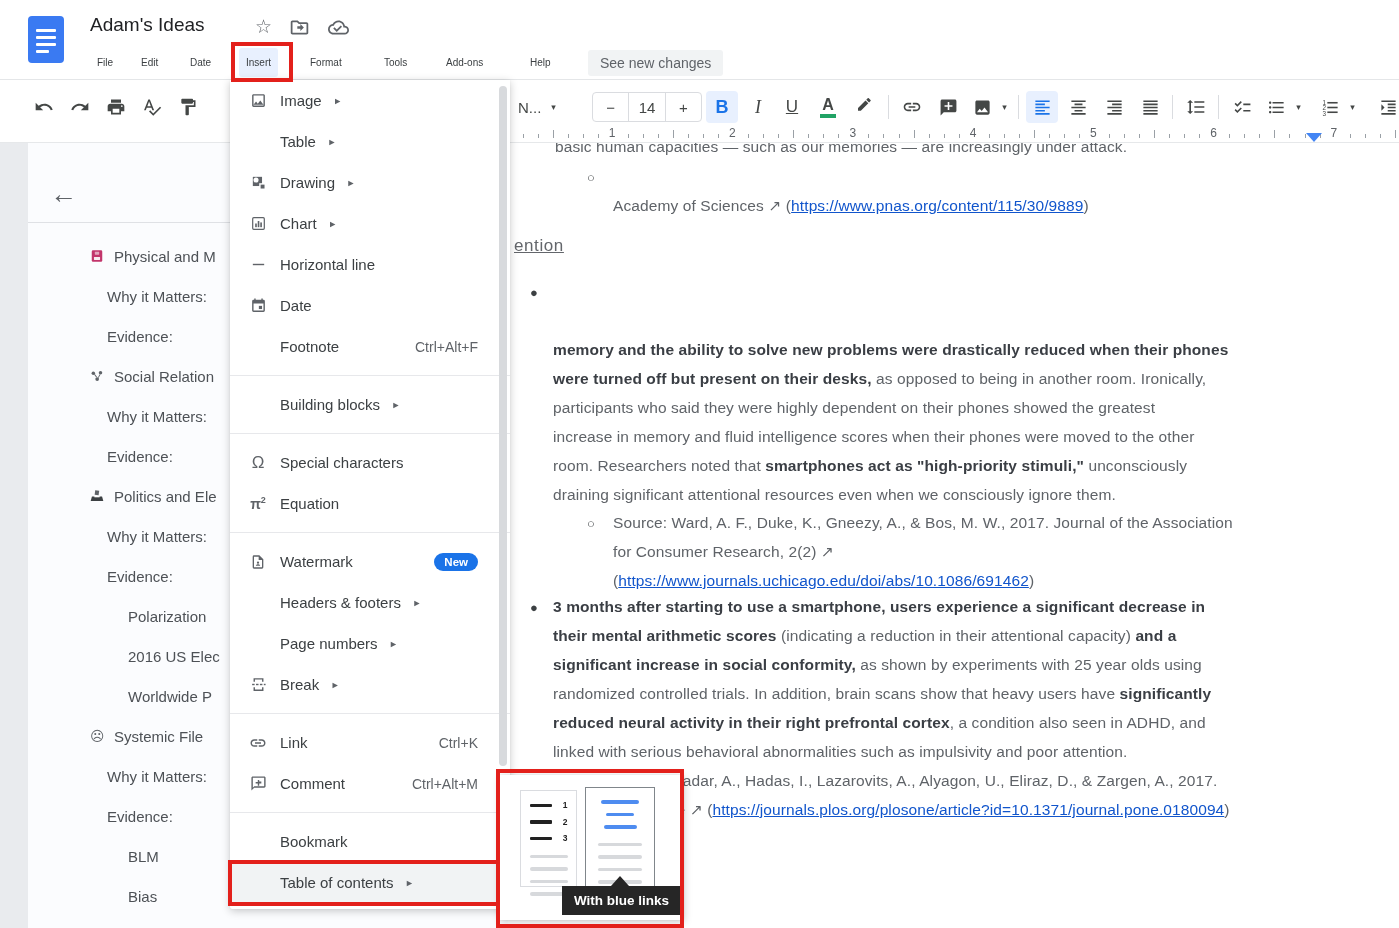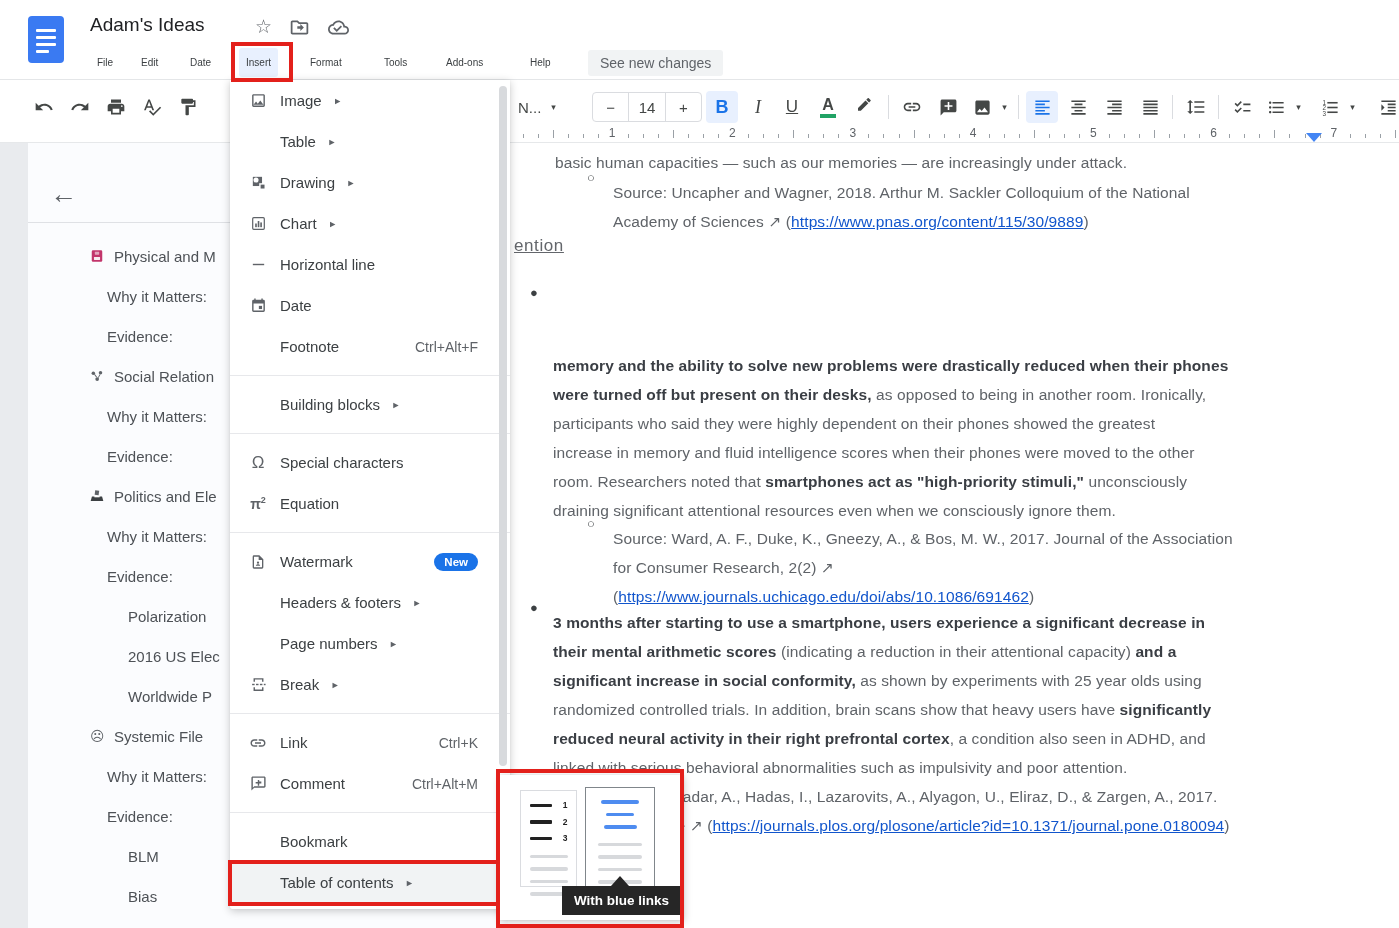"basic human capacities — such" .doc-line { margin-top: 16px -> none }
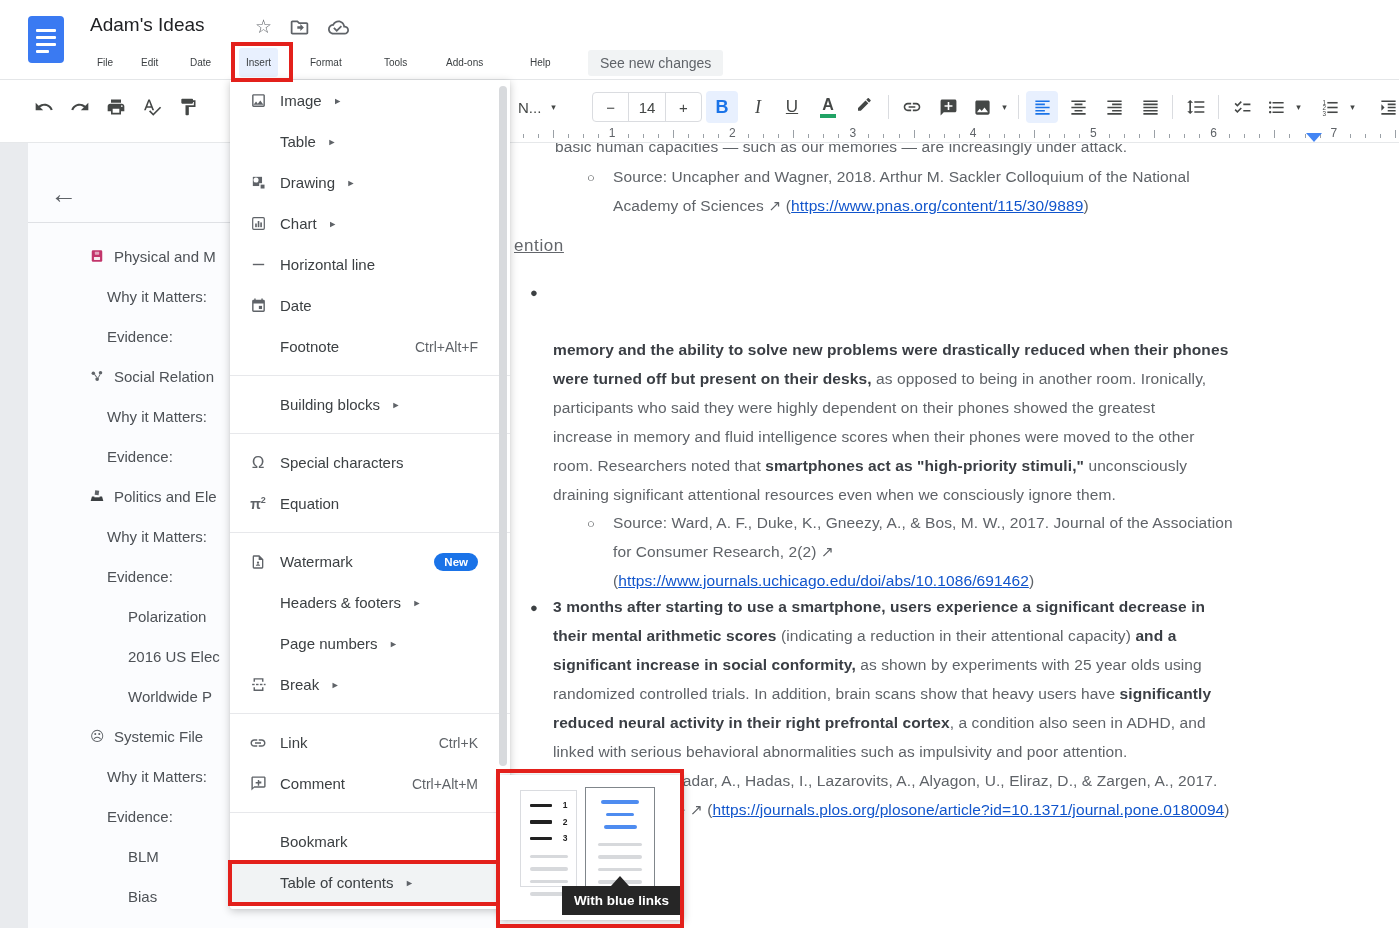"Source: Uncapher and Wagner, 2018." div.doc-line { html: <div><span>Source: Uncapher and Wagner, 2018. Arthur M. Sackler Colloquium of the National</span></div> -> none }
